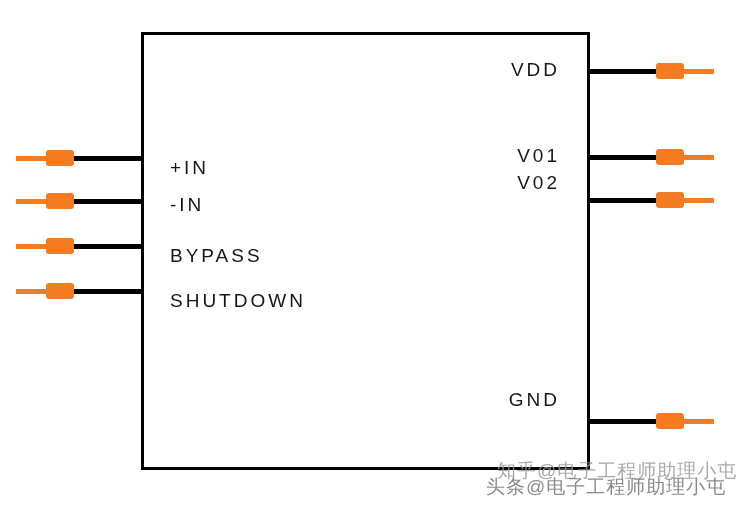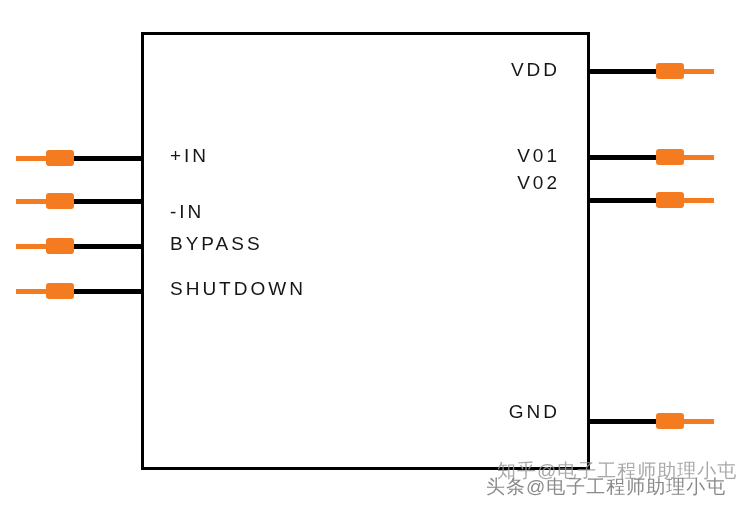"+IN" .left-label { margin-top: none -> 12px }
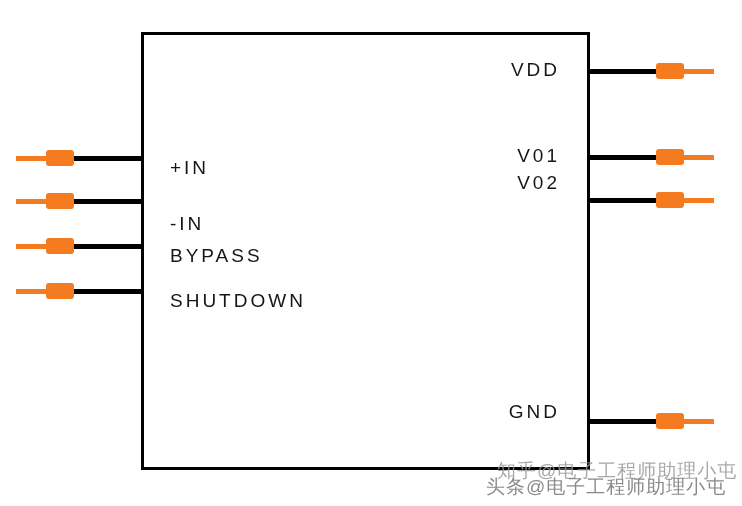"-IN" div.pin-label { top: 212px -> 193px }
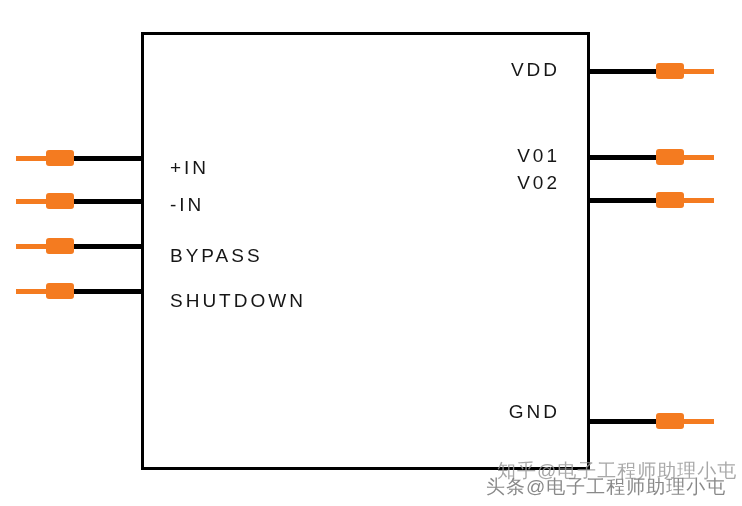"GND" div.pin-label { top: 412px -> 400px }
